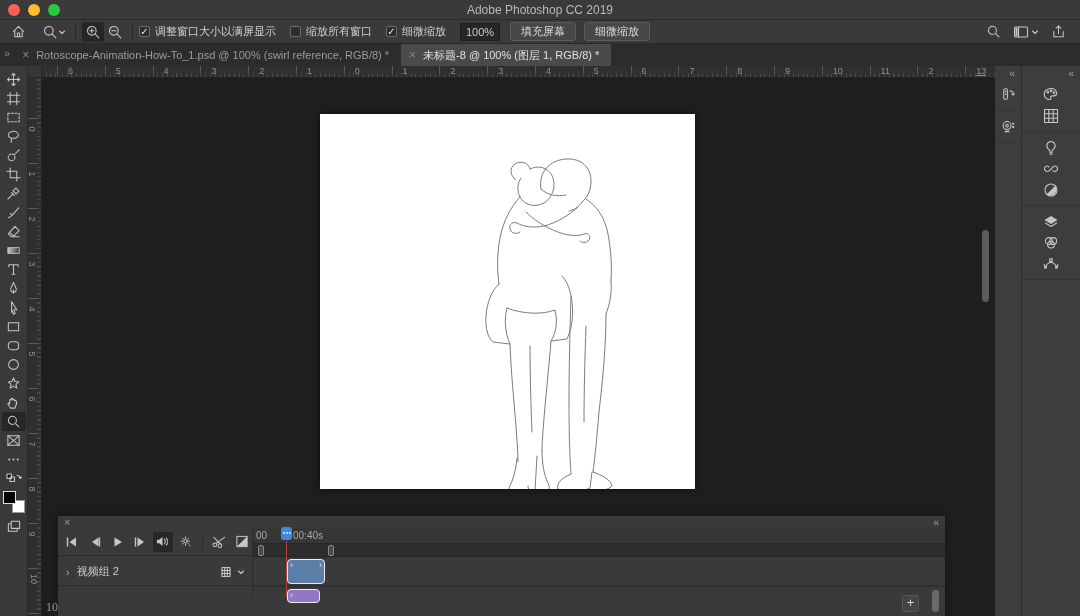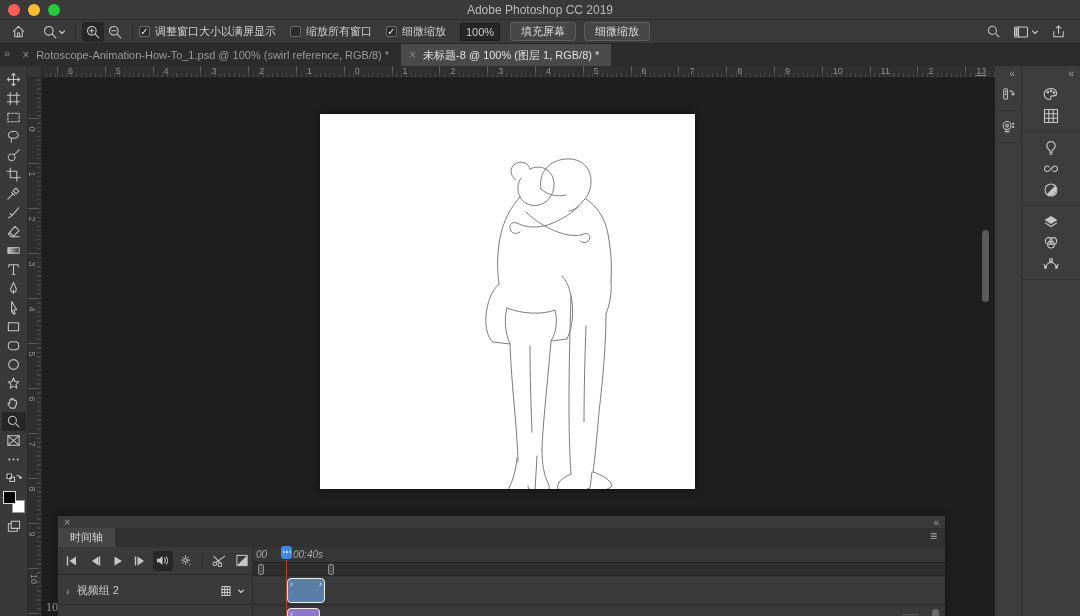"时间轴" div { html: <div> <span>时间轴</span> <span>≡</span> </div> -> none }
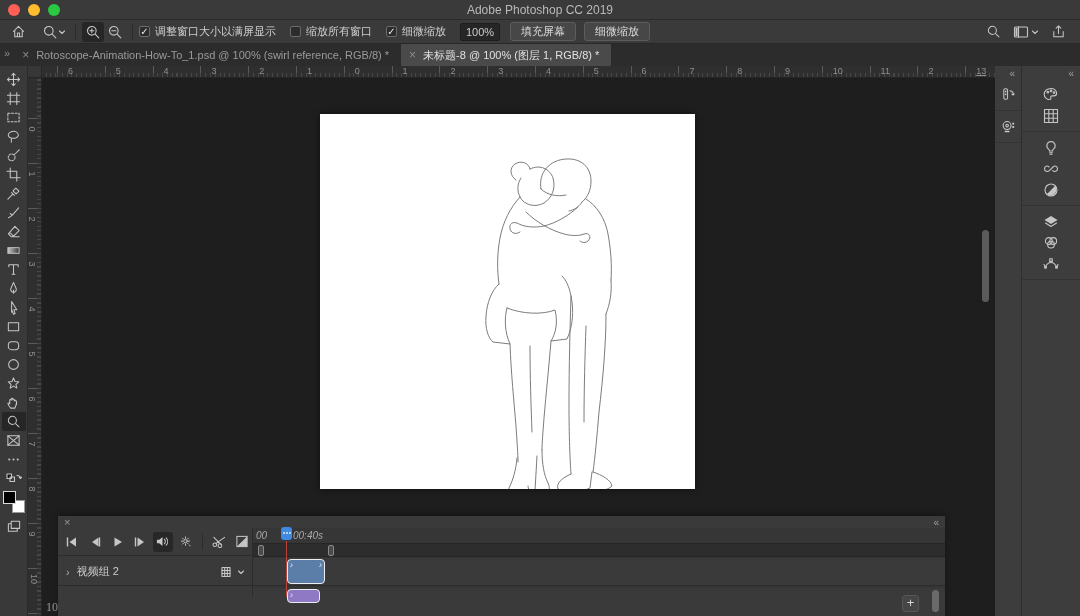"00" #tl-right { font-style: italic -> none }
